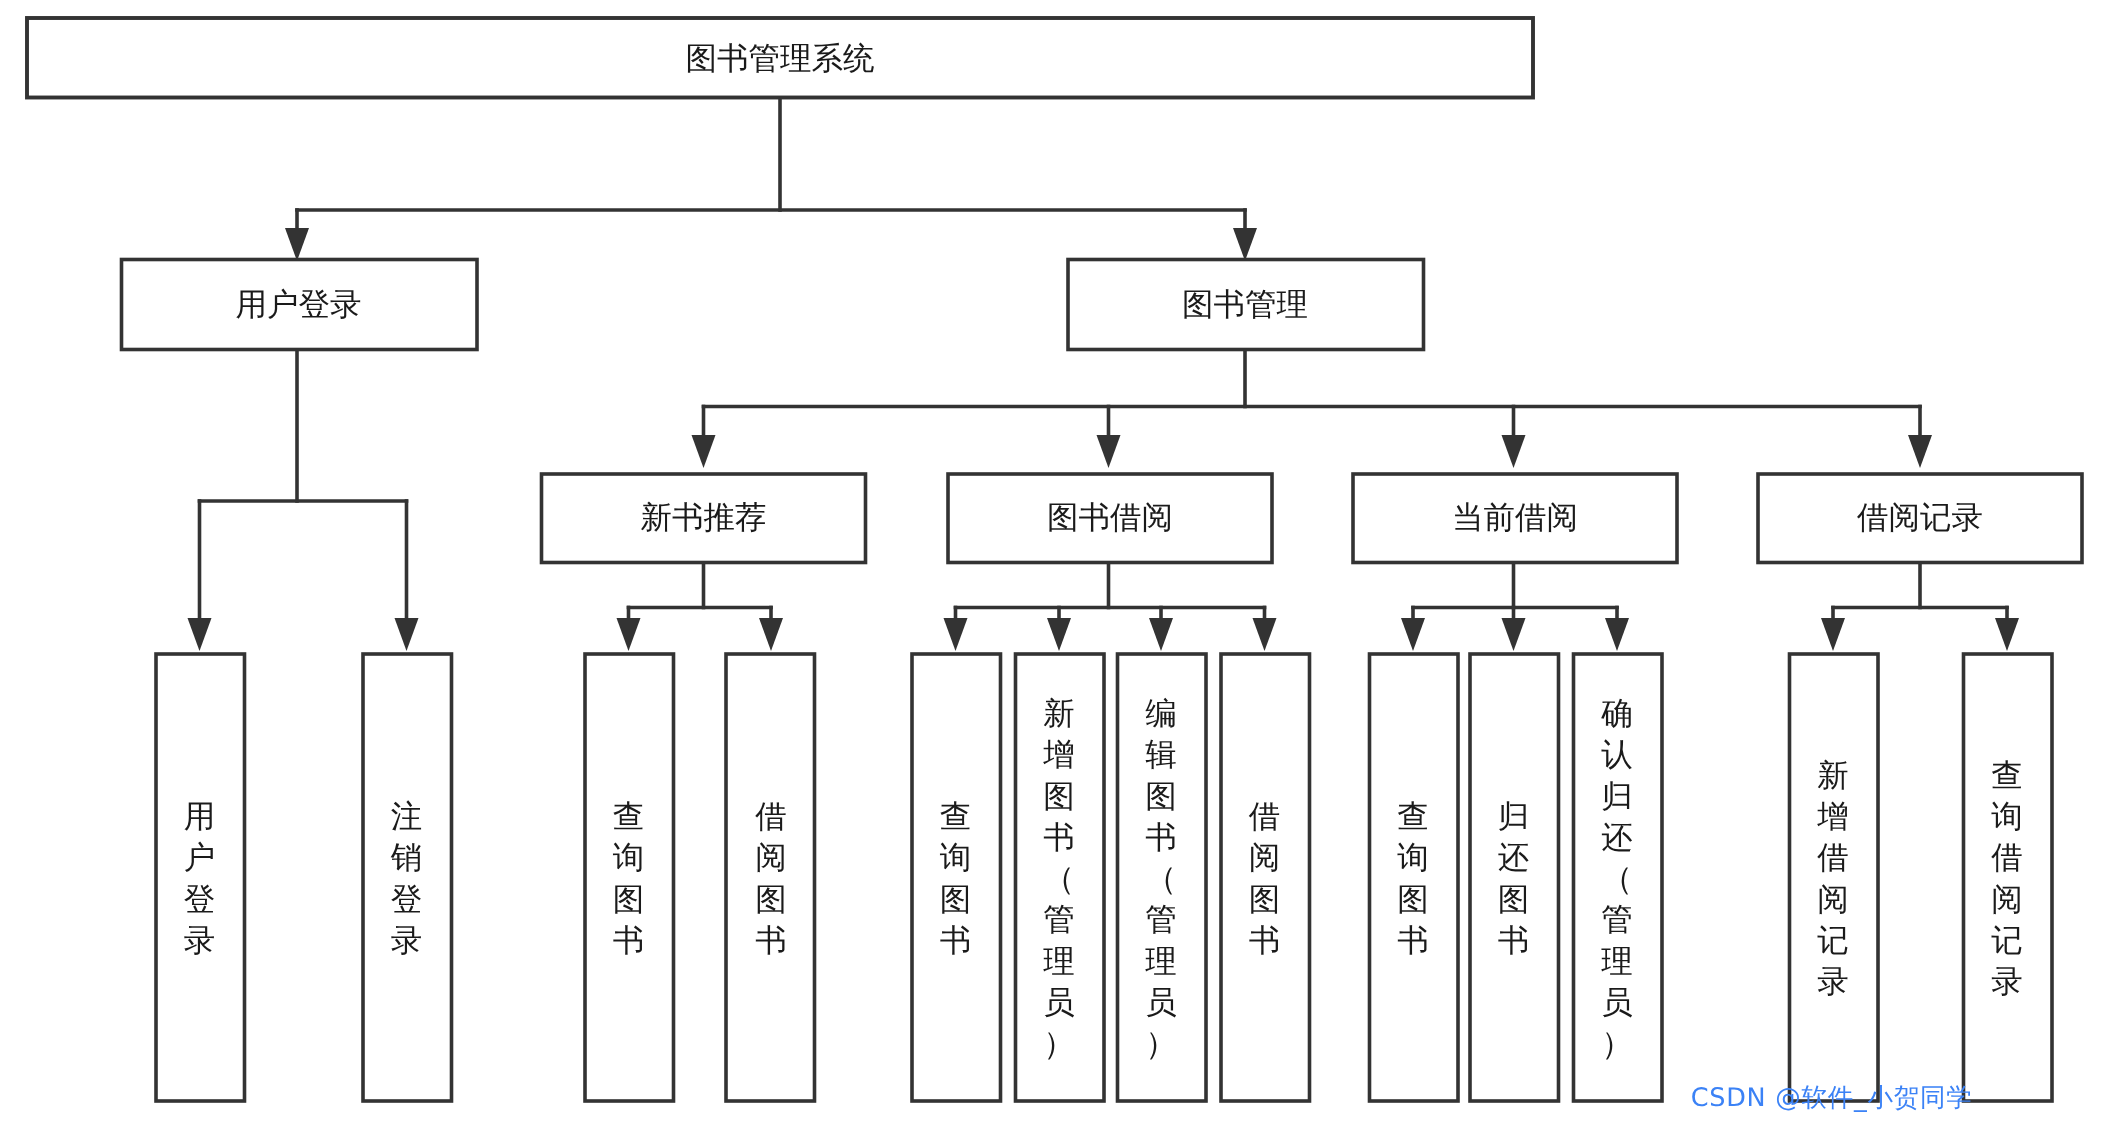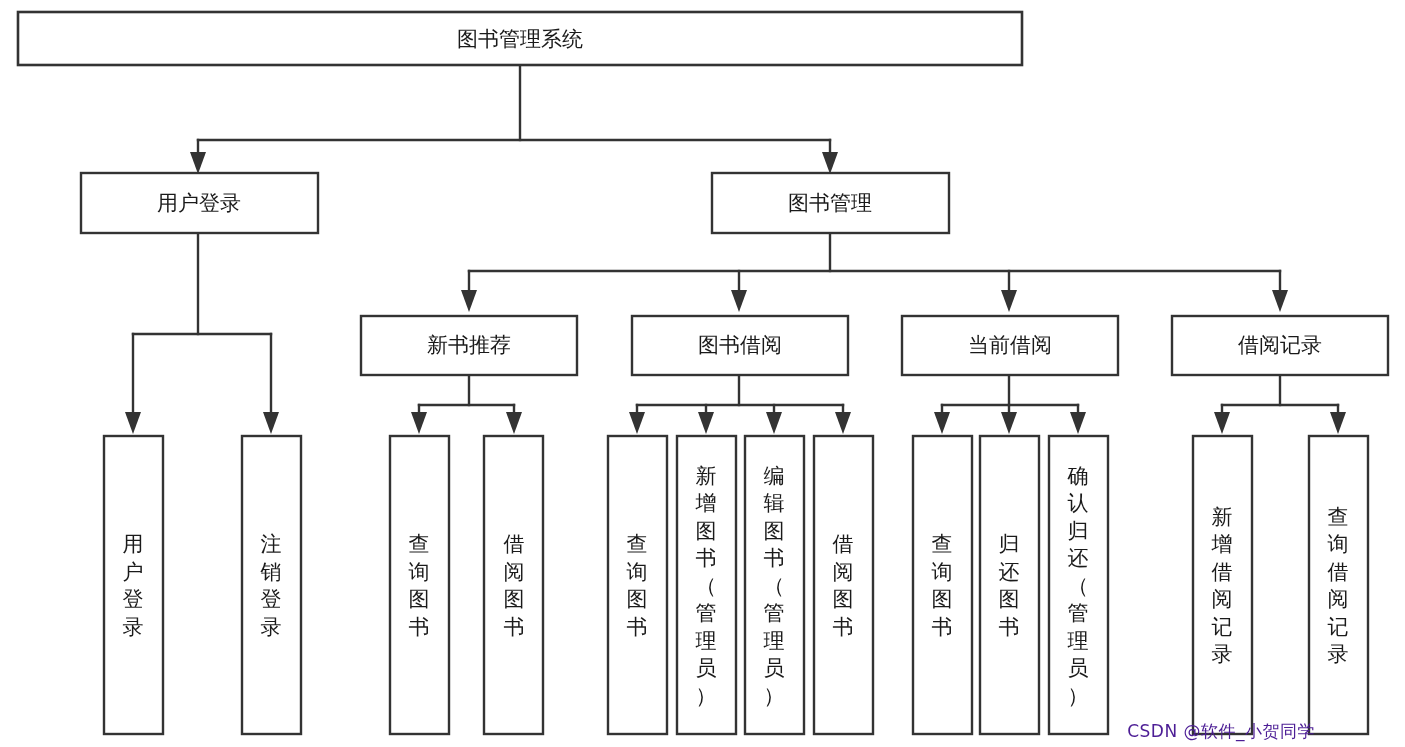"CSDN @软件_小贺同学" .watermark { color: #4c1d95 -> #3b82f6 }
